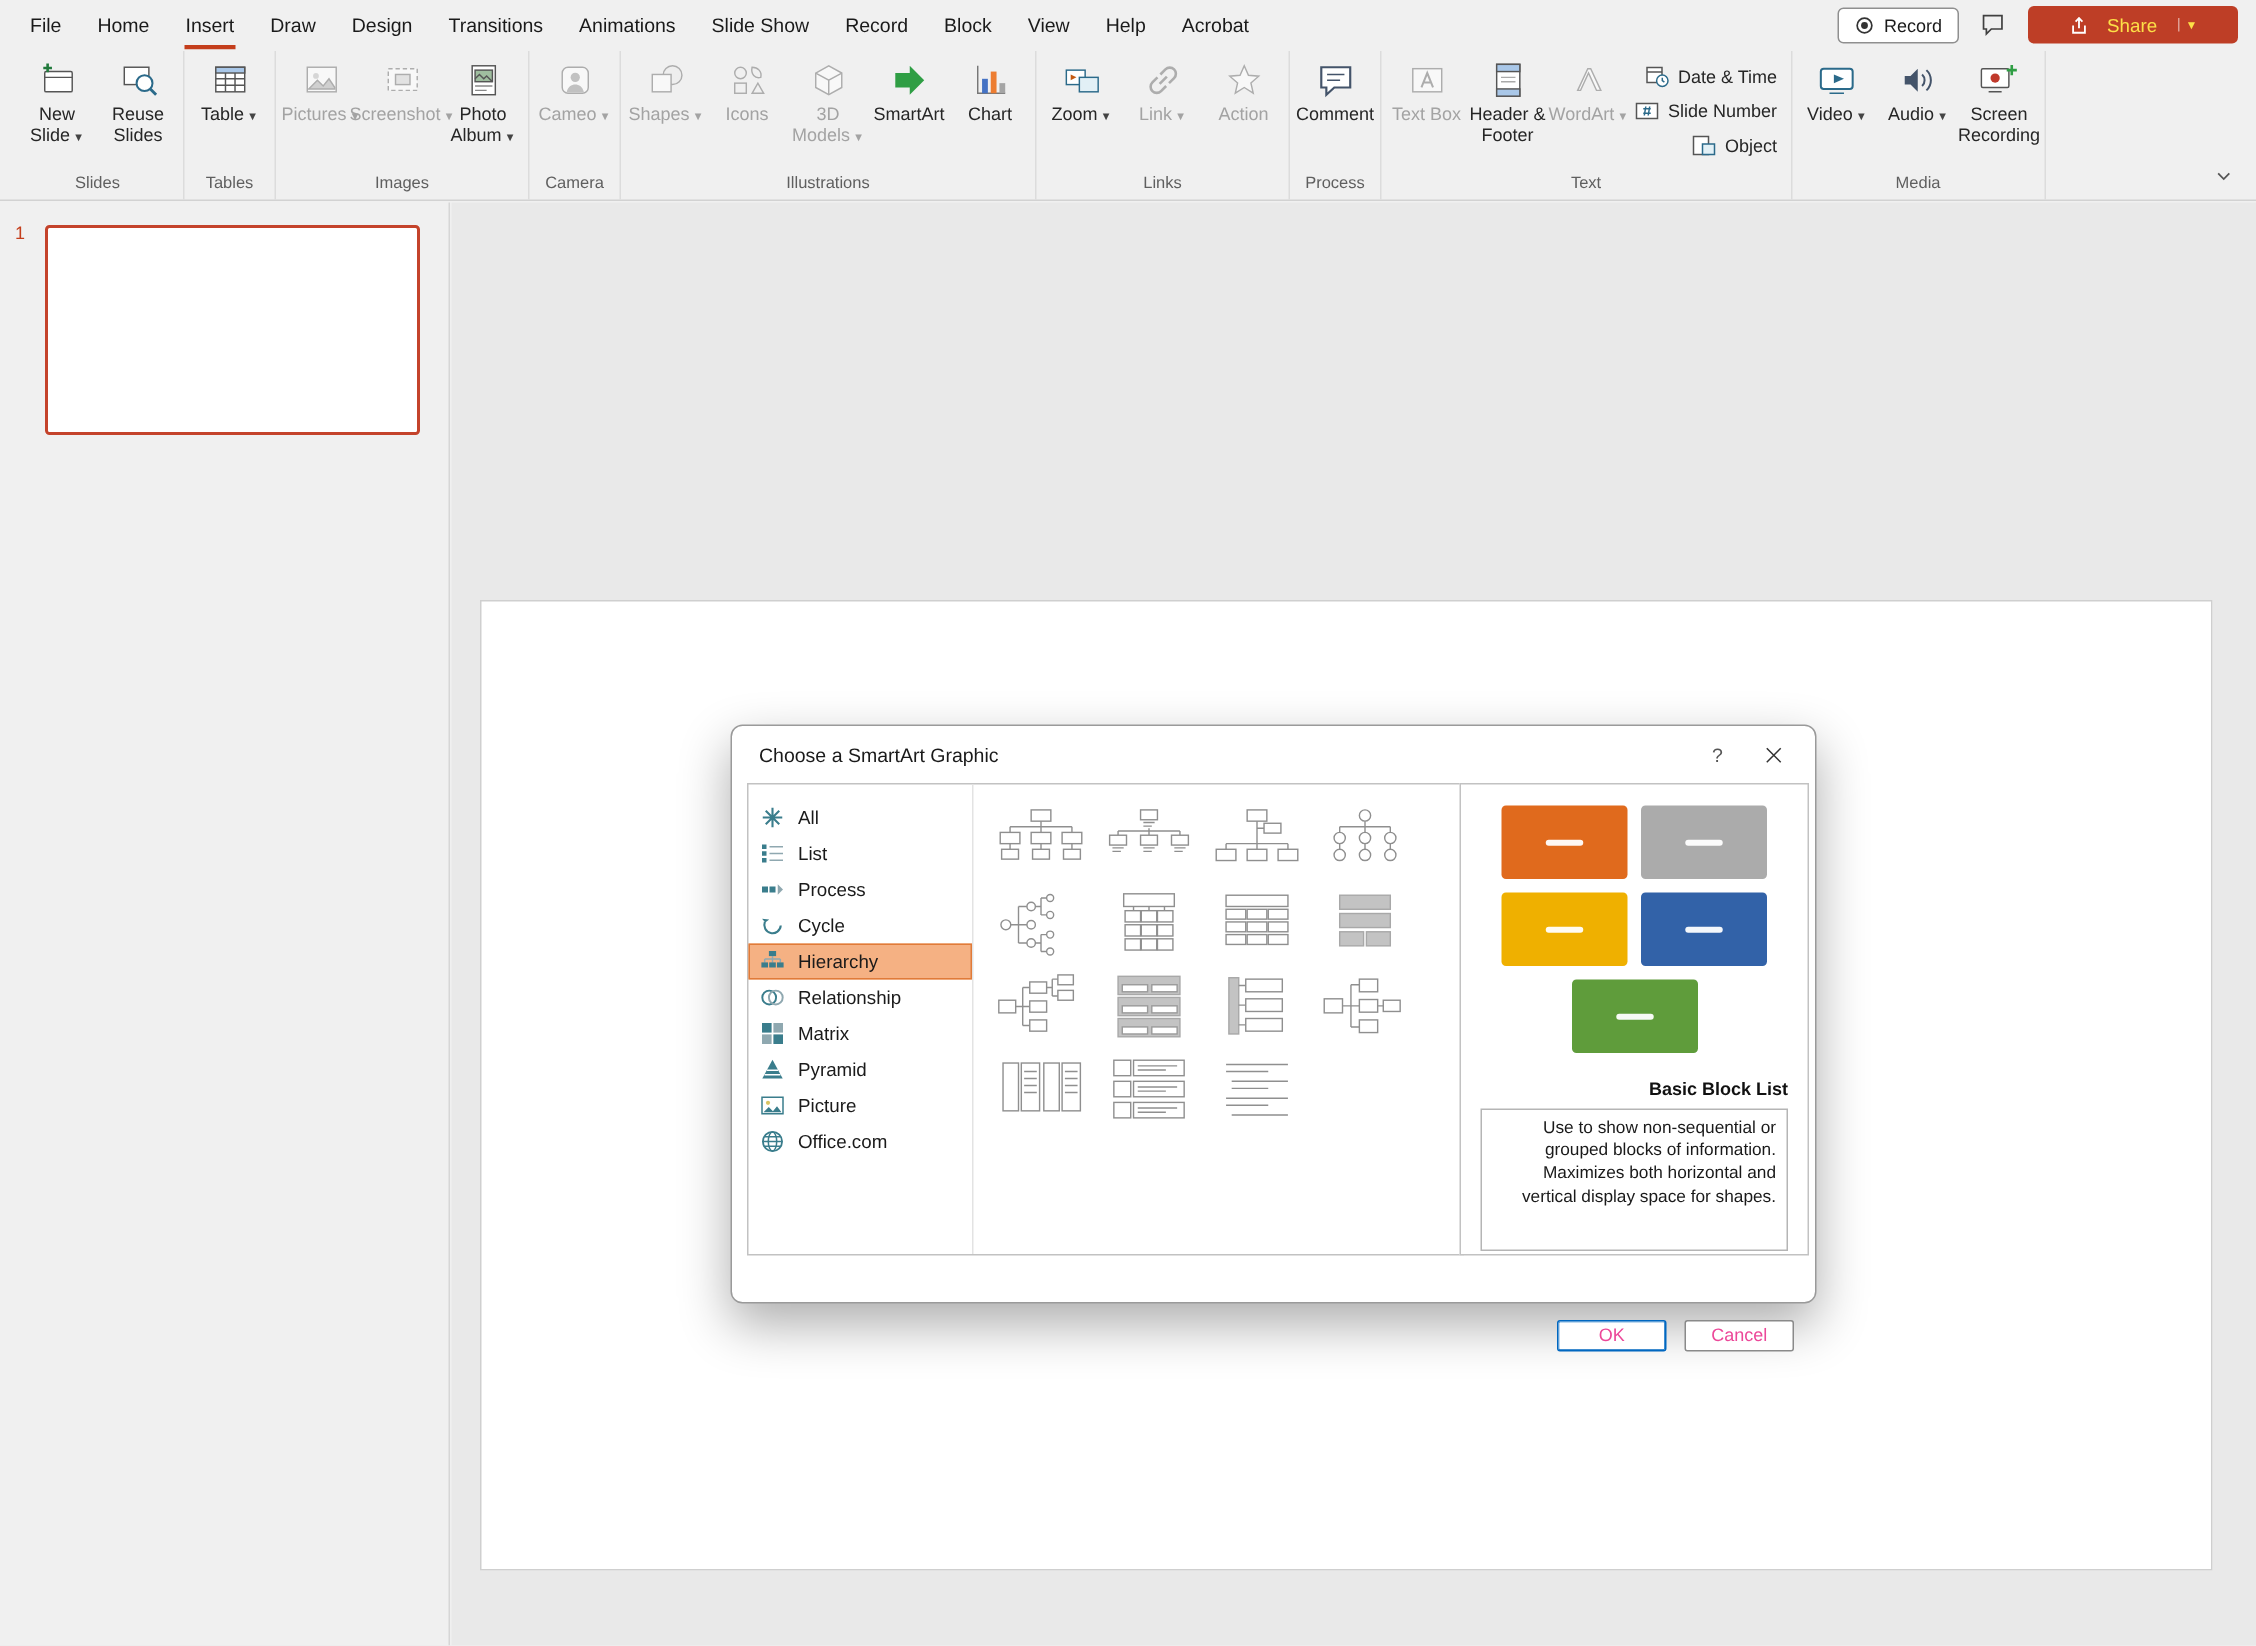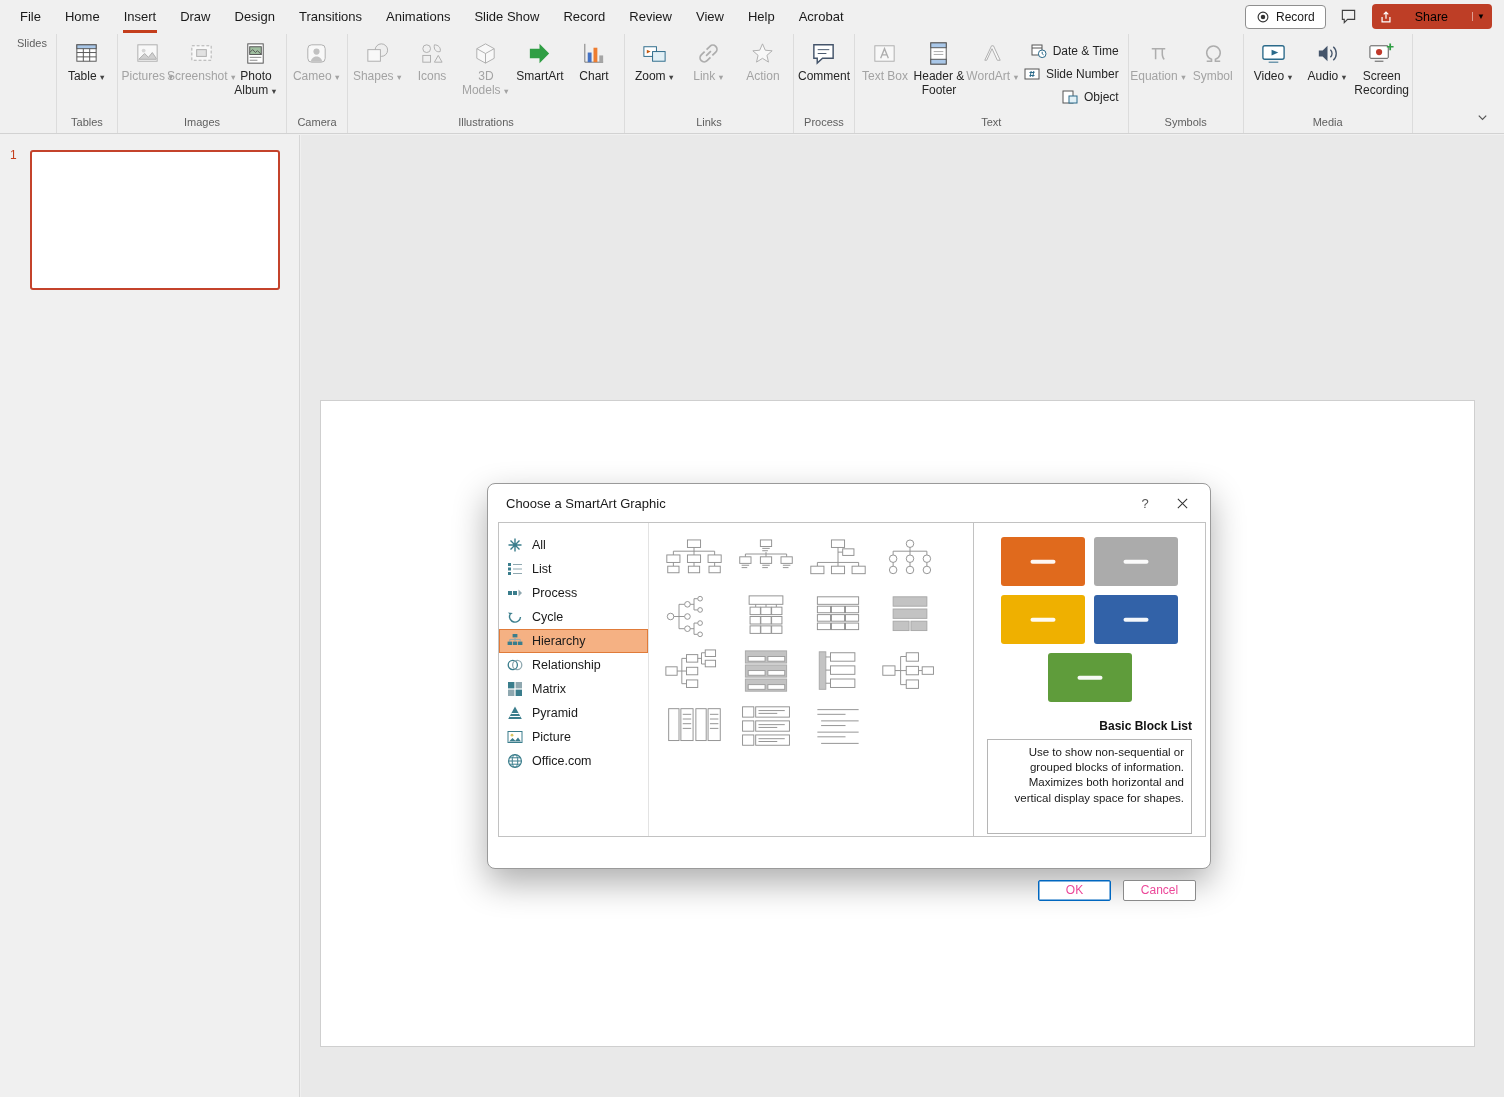"Review" div.menu-item { text: Review -> Block }
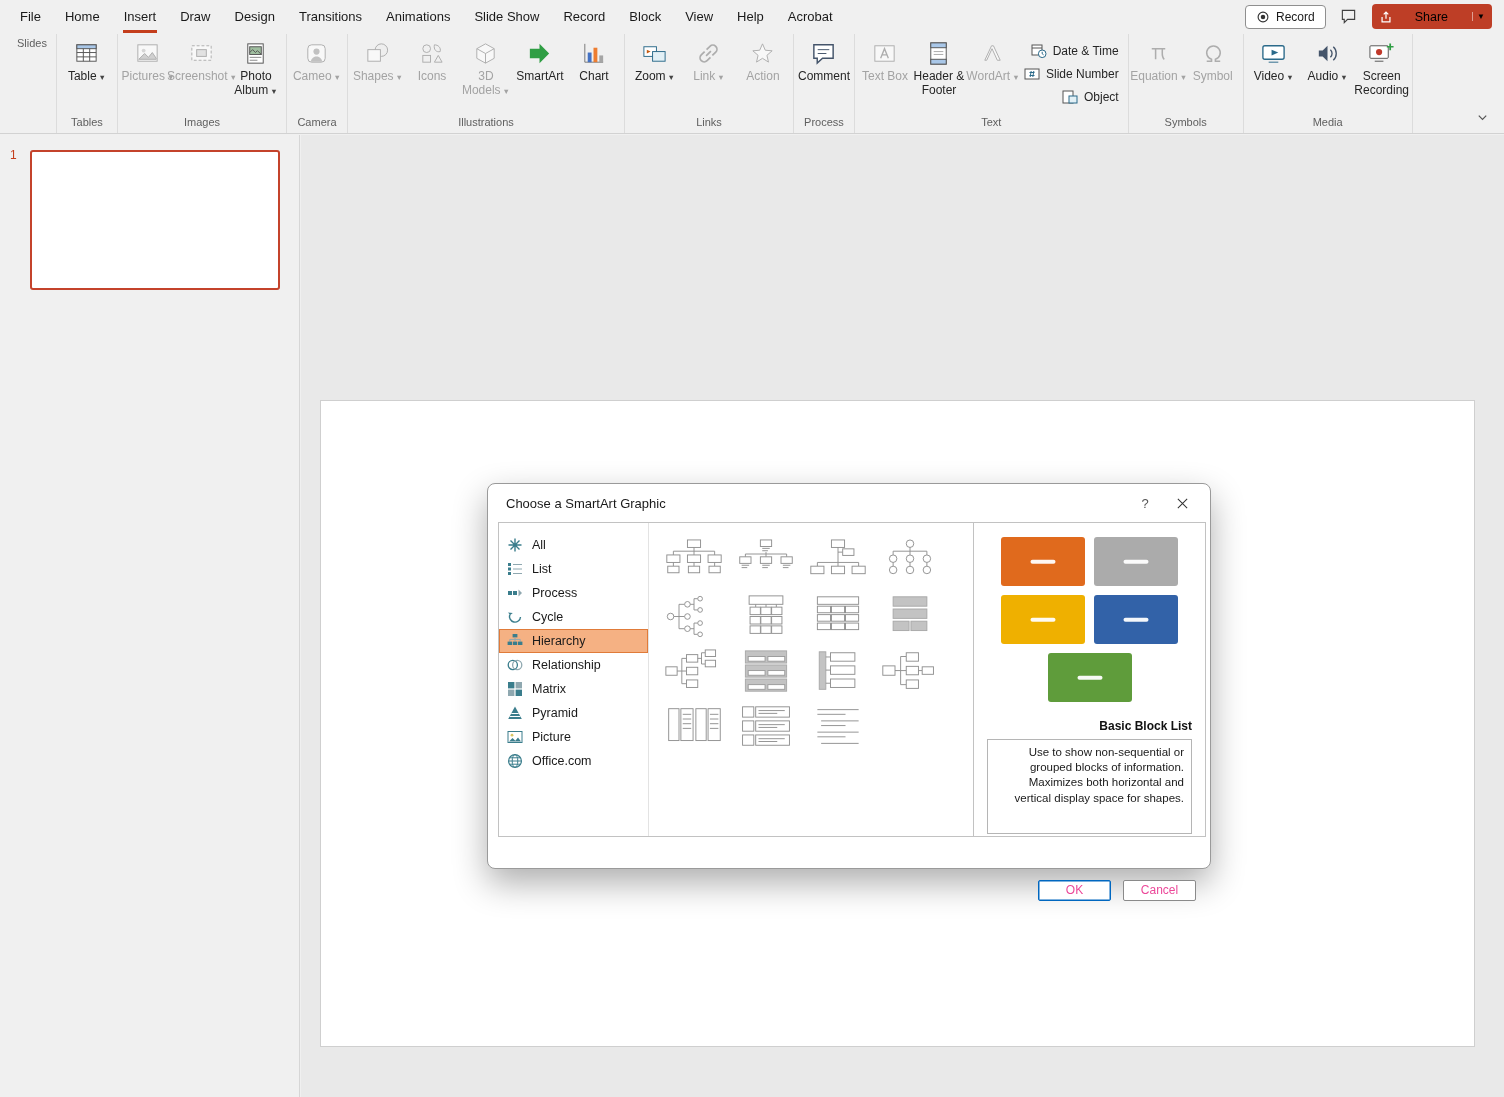"Share" .share-btn { color: #000000 -> #fde047; gap: 22px -> 12px; padding: 0 7px -> 0 27px }
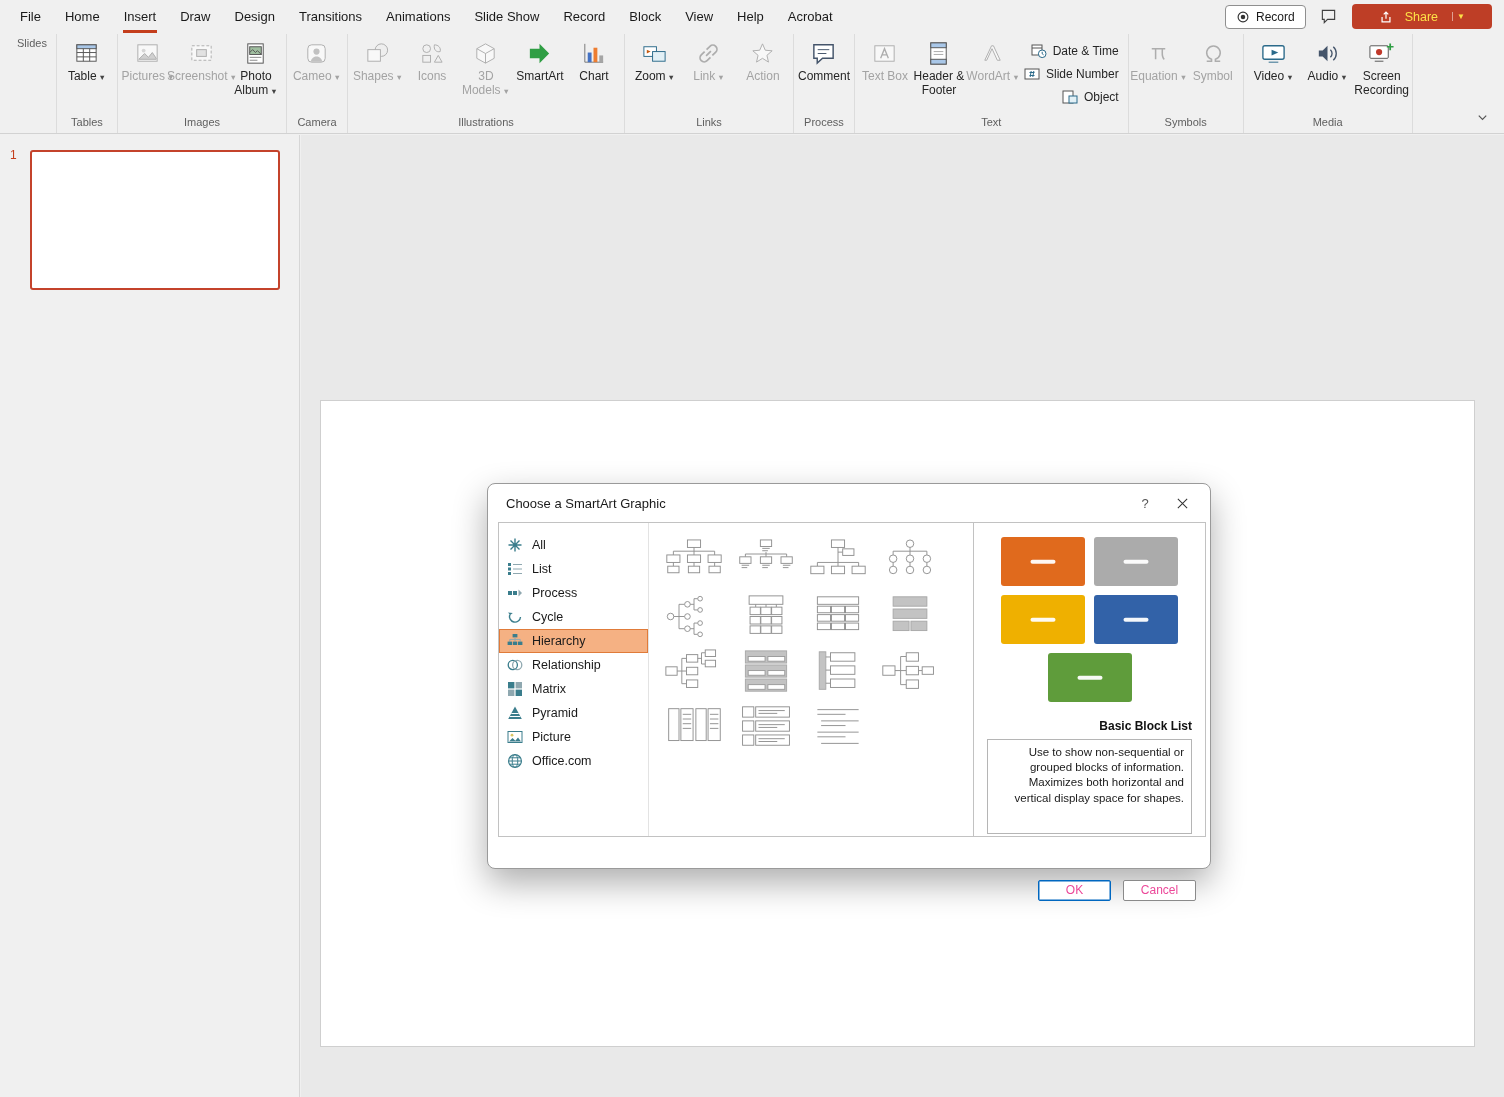"New Slide ▼" div.rbuttons { html: none -> <div> <div> <span> <svg> <rect></rect> <line></line> <path></path> </svg> </span> <span>New Slide<span>▼</span></span> </div> <div> <span> <svg> <rect></rect> <circle></circle> <line></line> </svg> </span> <span>Reuse Slides</span> </div> </div> }
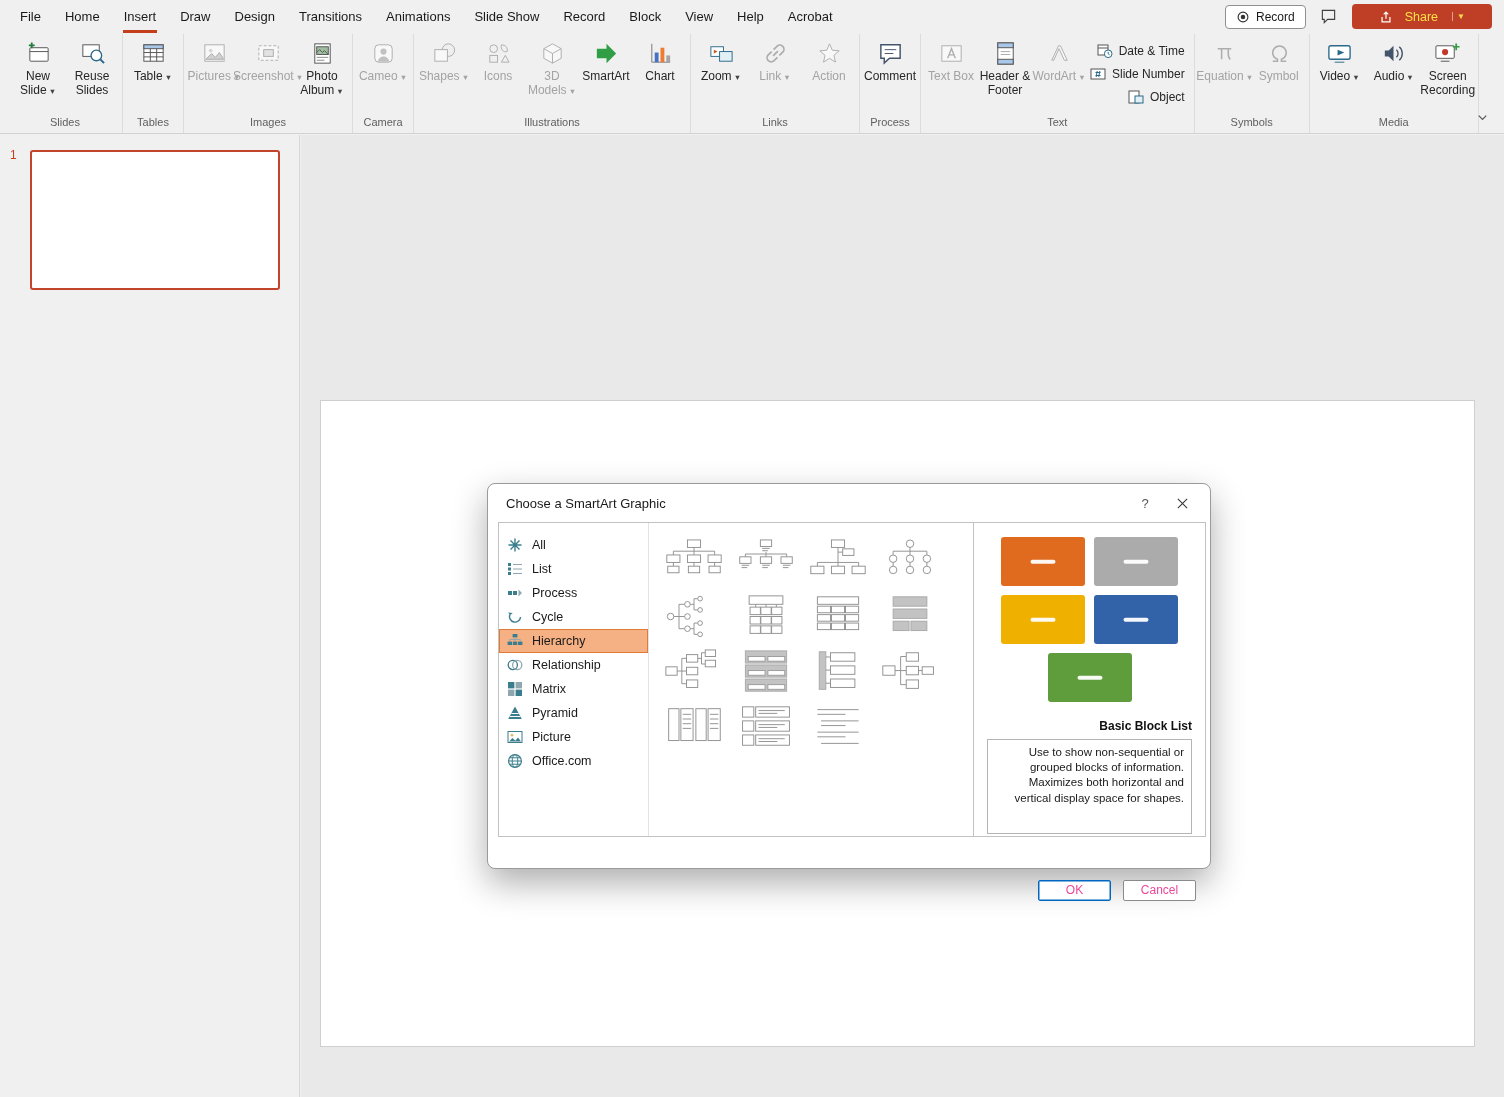"Equation ▼" div.rgroup { html: <div> <div> <div> <span> <svg> <path></path> </svg> </span> <span>Equation<span>▼</span></span> </div> <div> <span> <svg> <path></path> </svg> </span> <span>Symbol</span> </div> </div> <div>Symbols</div> </div> -> none }
